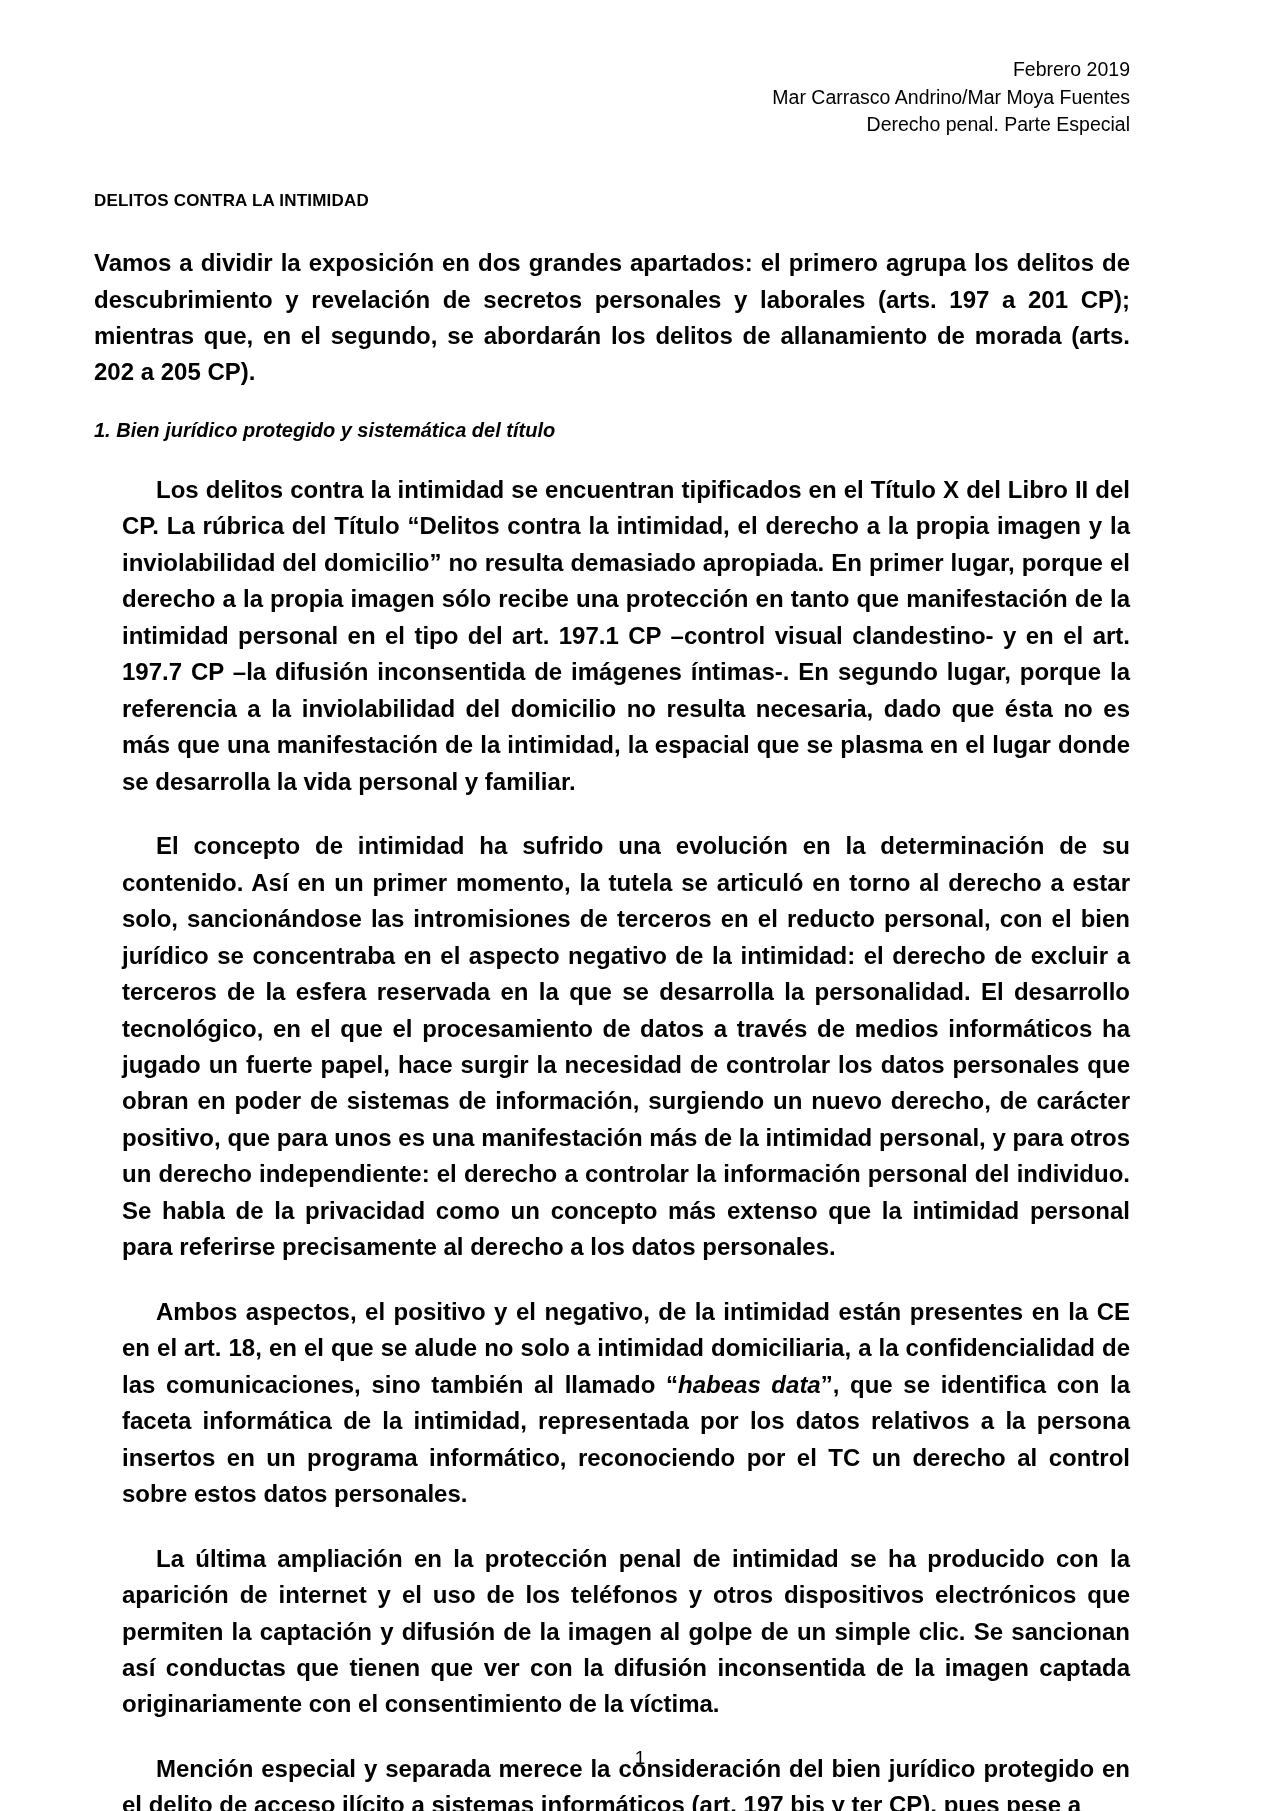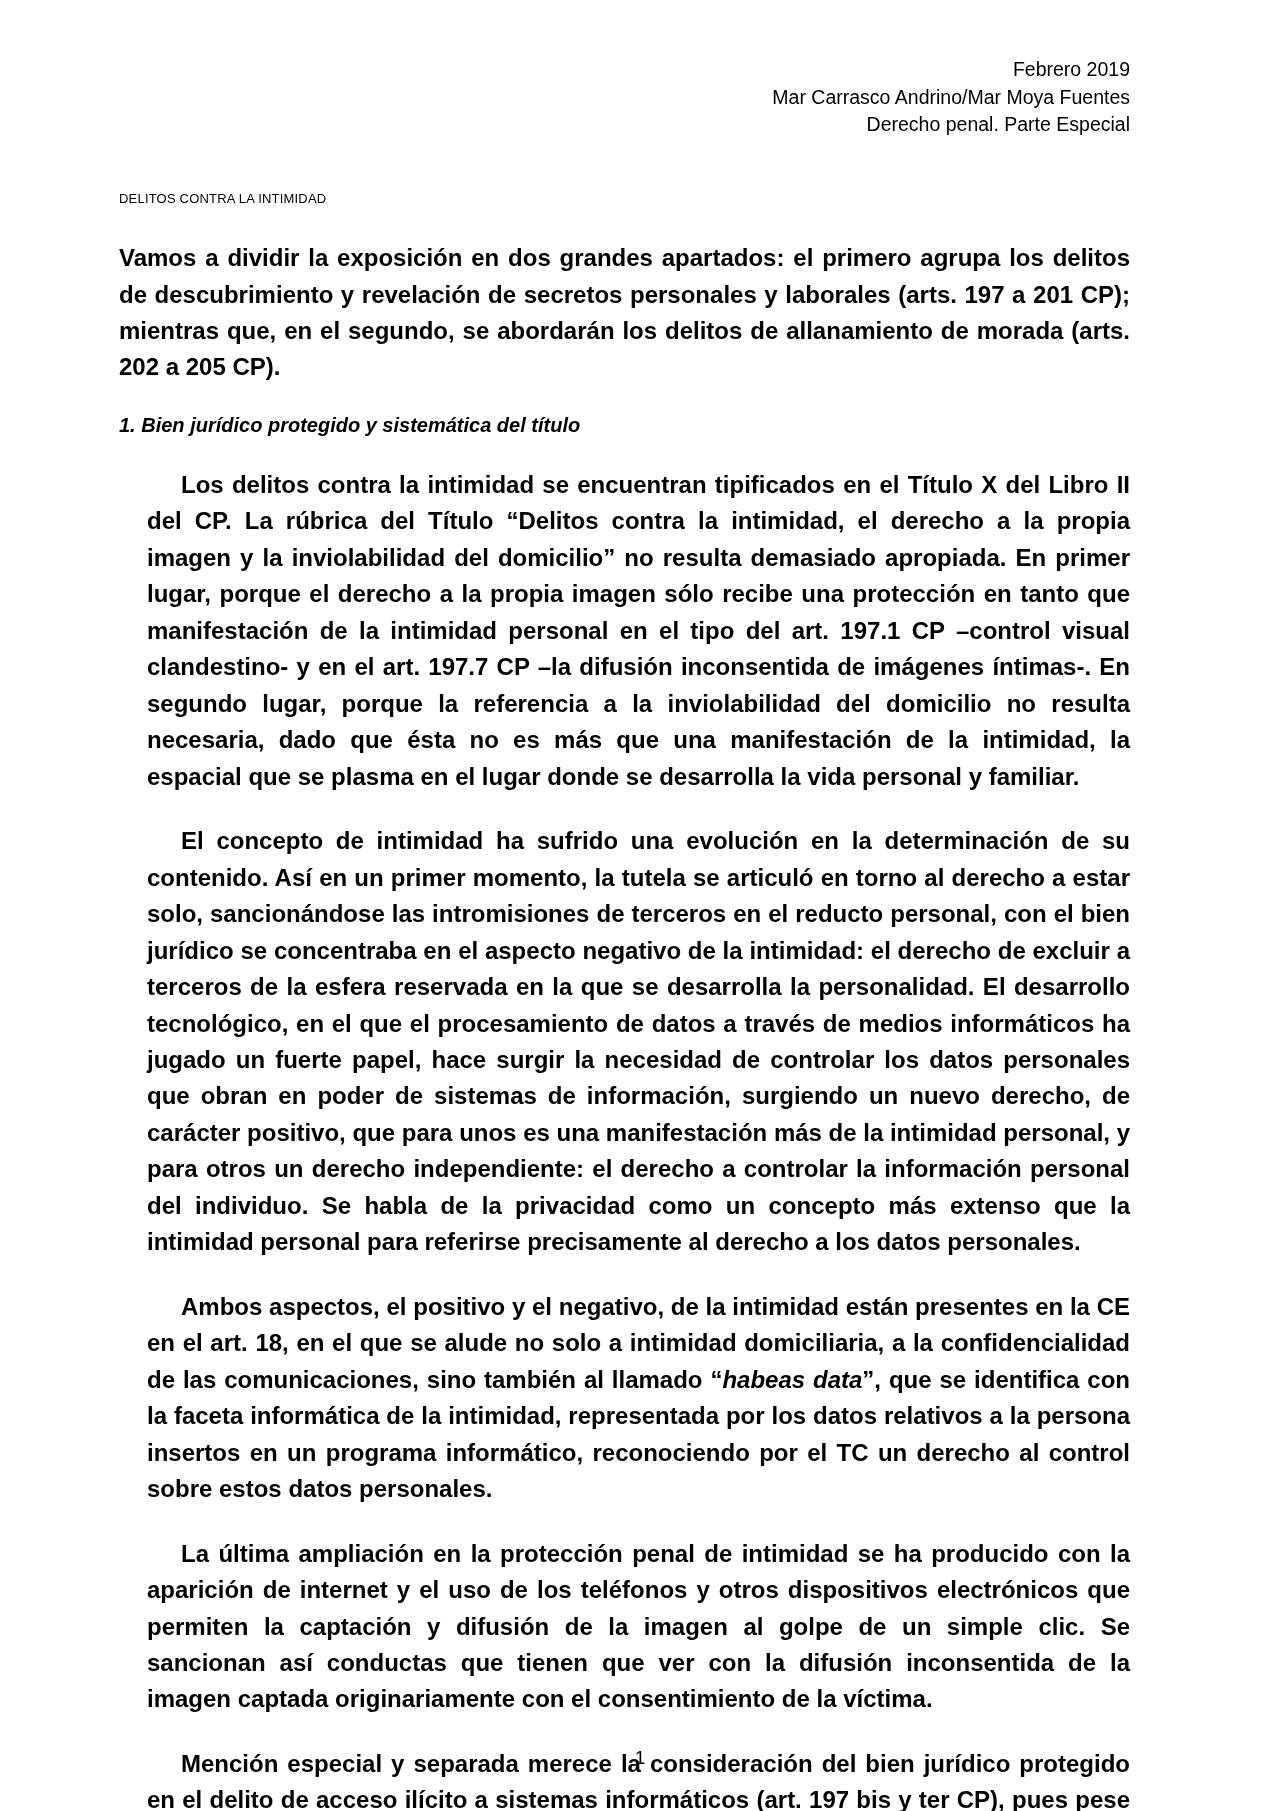"Febrero 2019" .page { padding: 56px 150px 40px 119px -> 56px 150px 40px 94px }
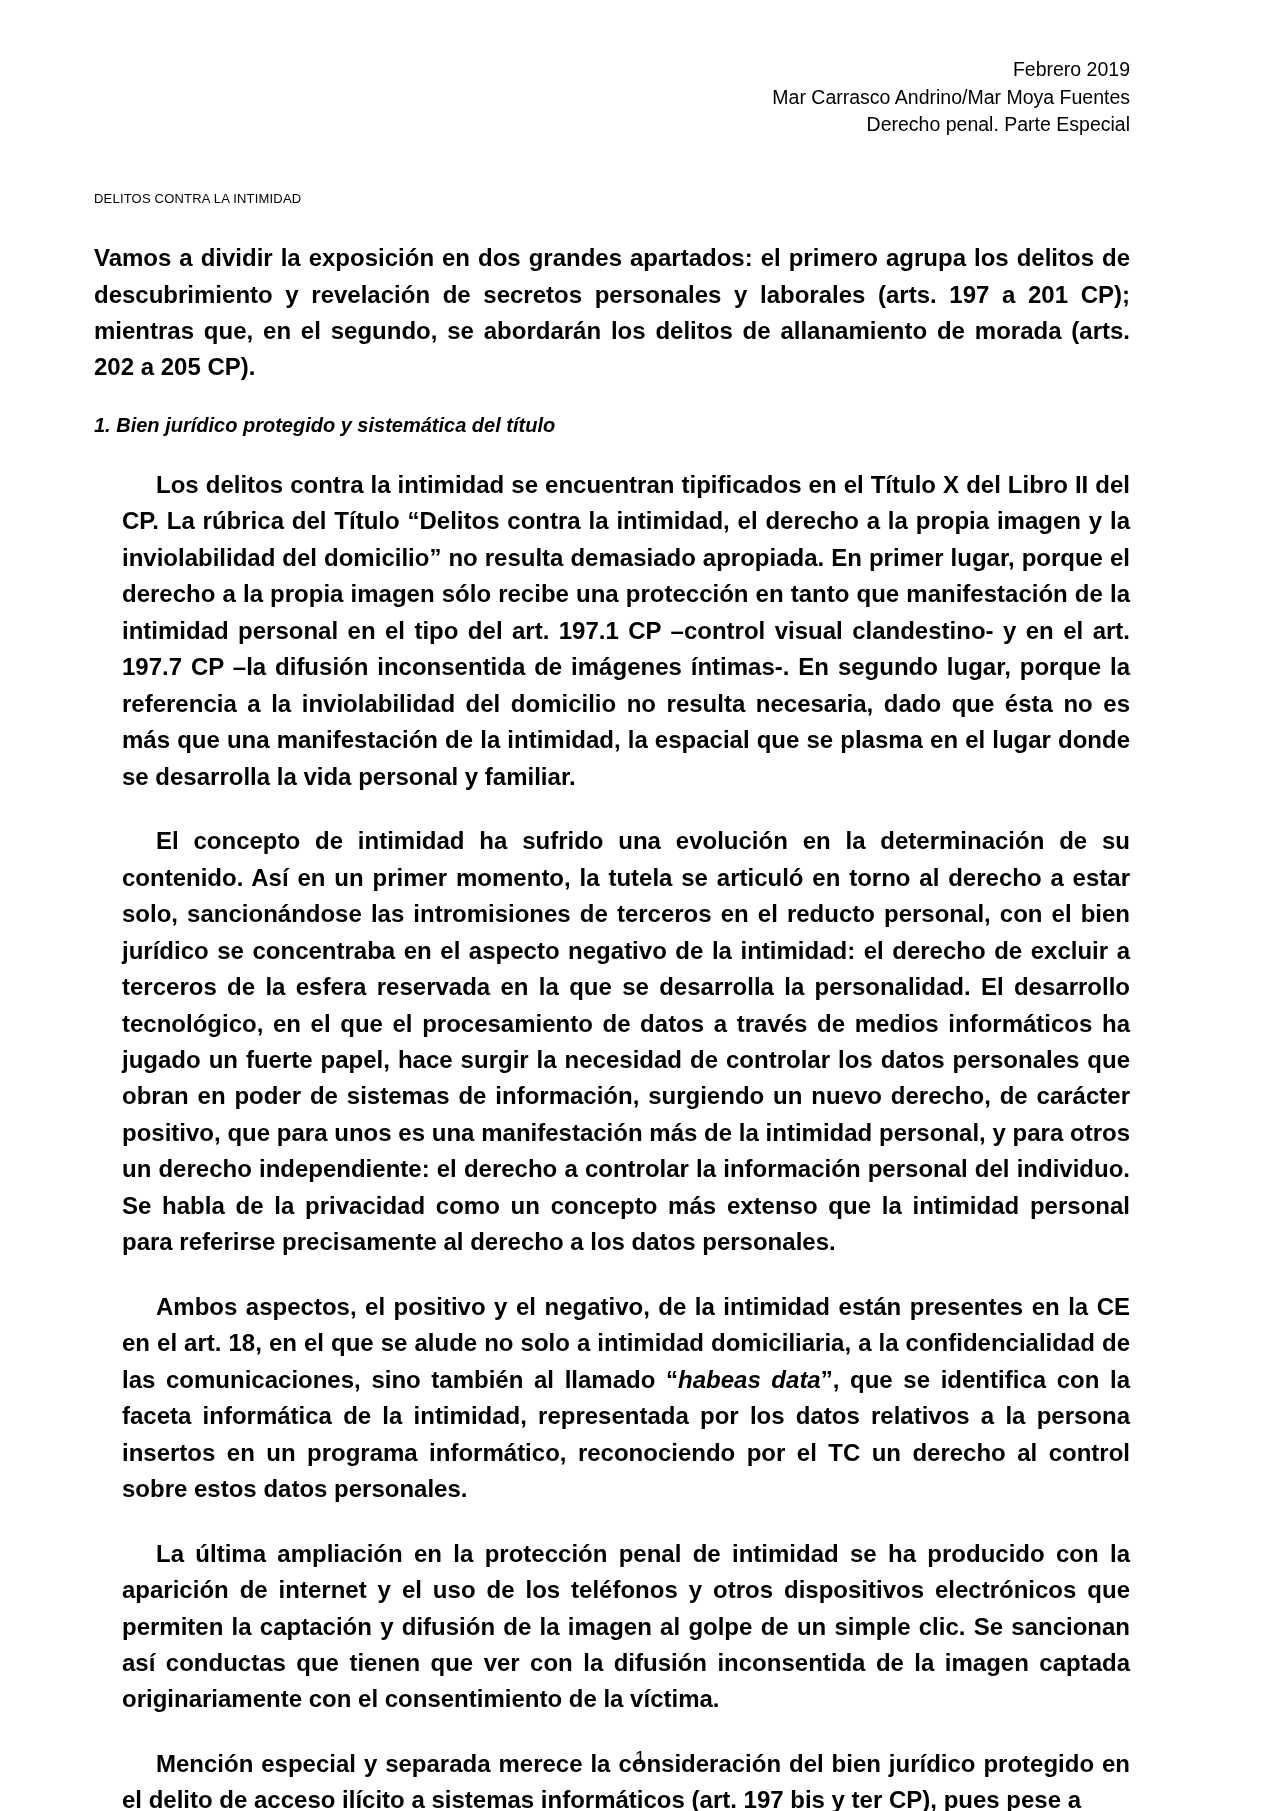"DELITOS CONTRA LA INTIMIDAD" h1.doc-title { font-size: 13px -> 17px; font-weight: normal -> bold }
